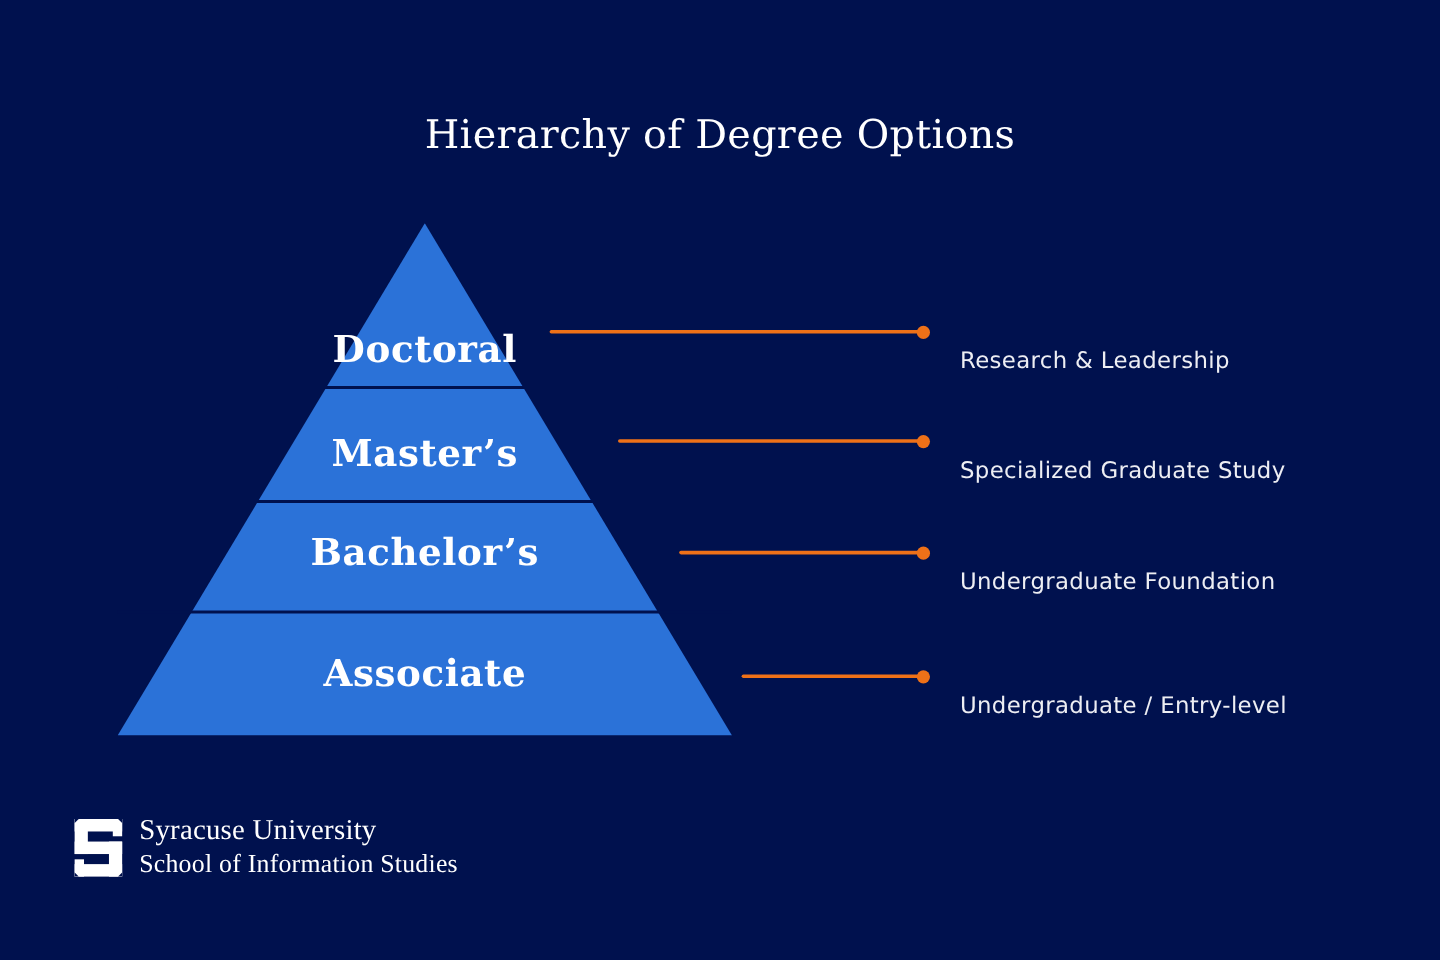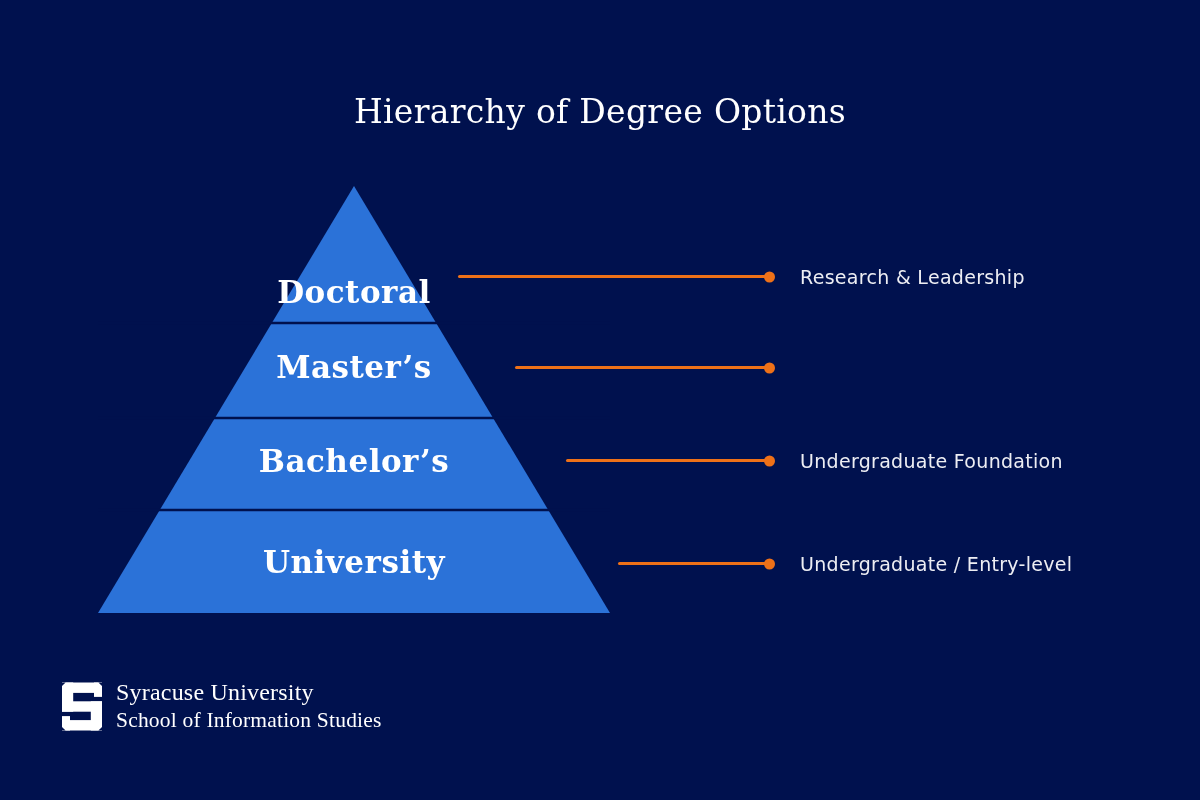"Research & Leadership" .descr { margin-top: none -> 24px }
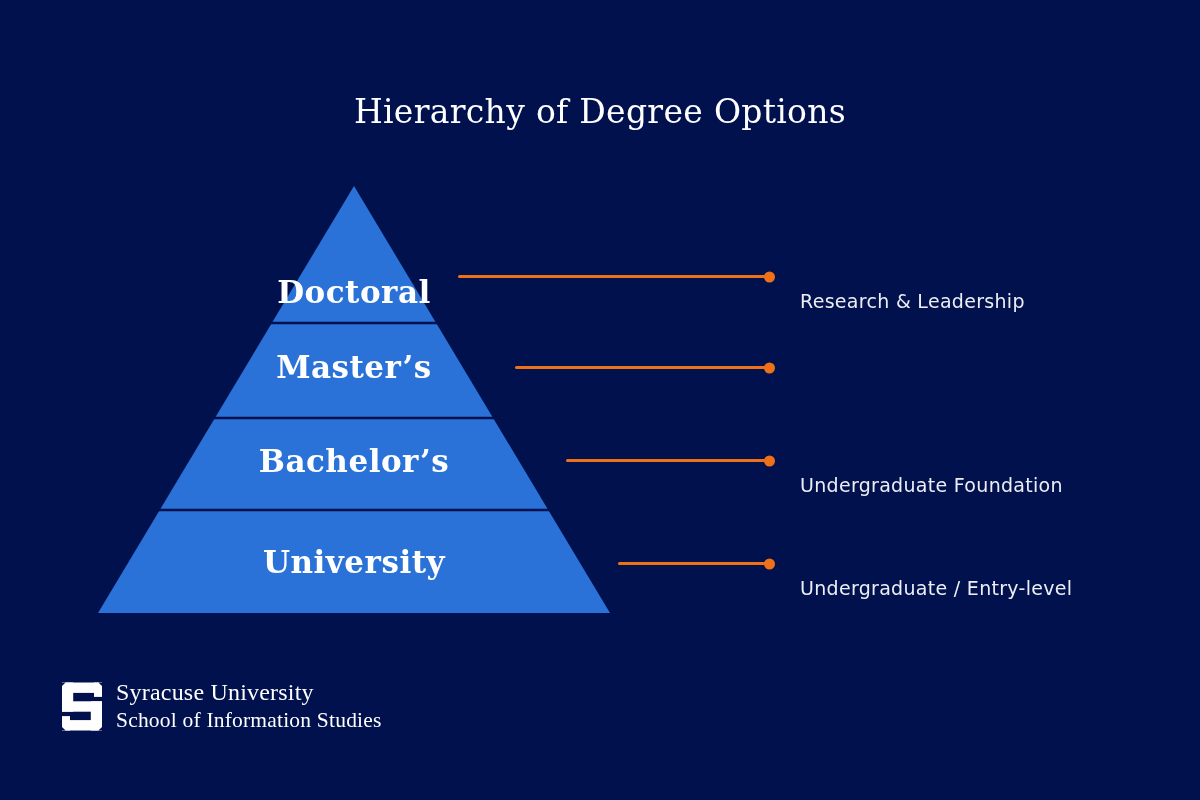"Master’s" .level-label.l1 { top: 367px -> 378px }
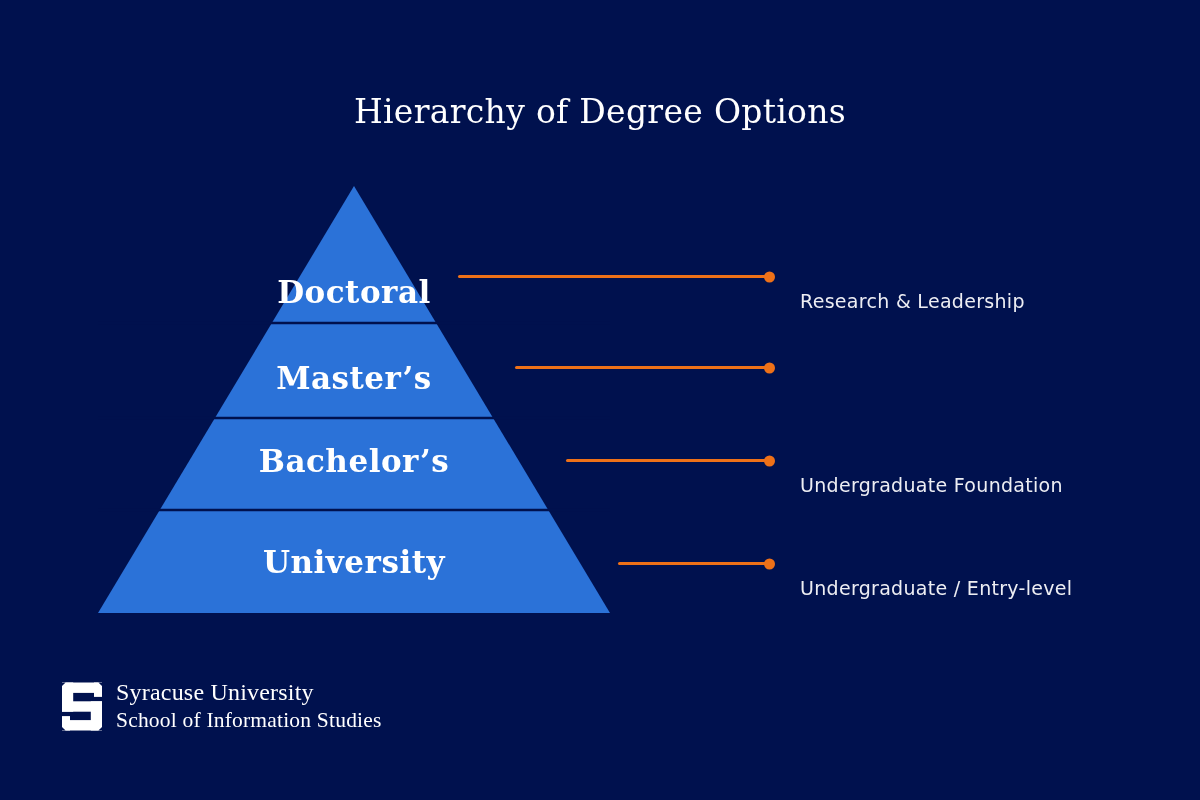"Specialized Graduate Study" div.descr { html: none -> <div>Specialized Graduate Study</div> }
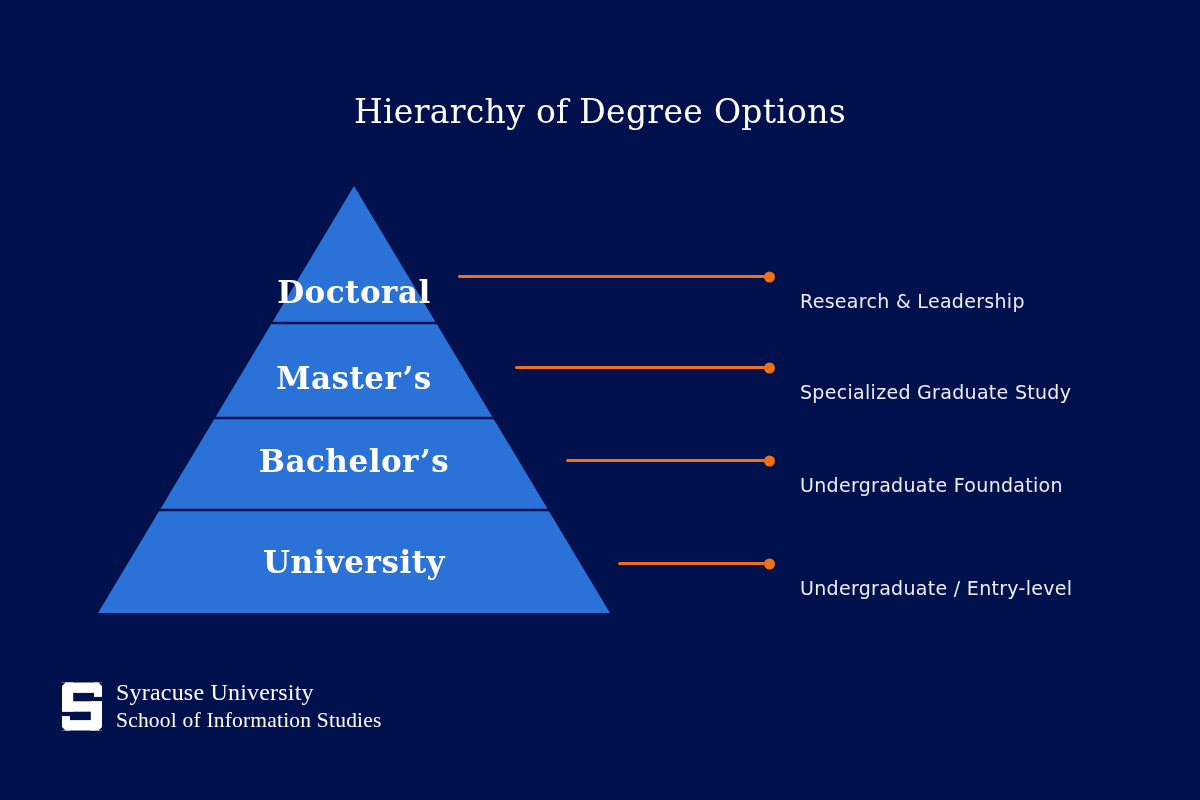"University" div.level-label { text: University -> Associate }
